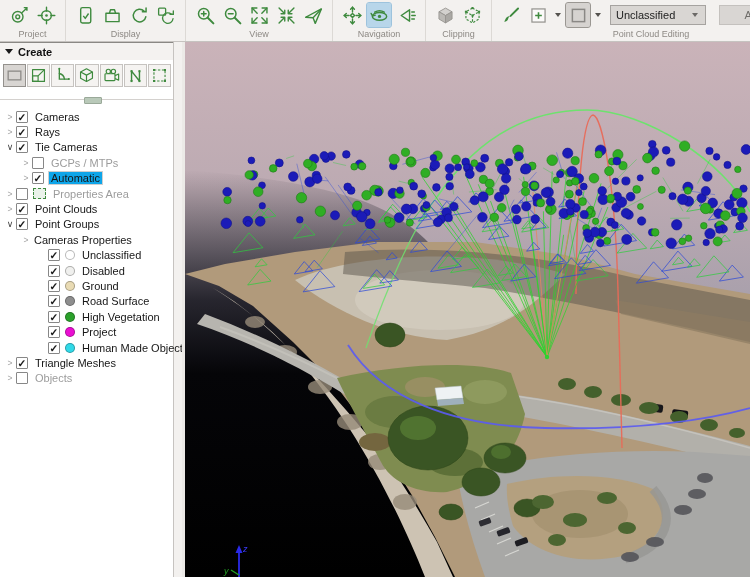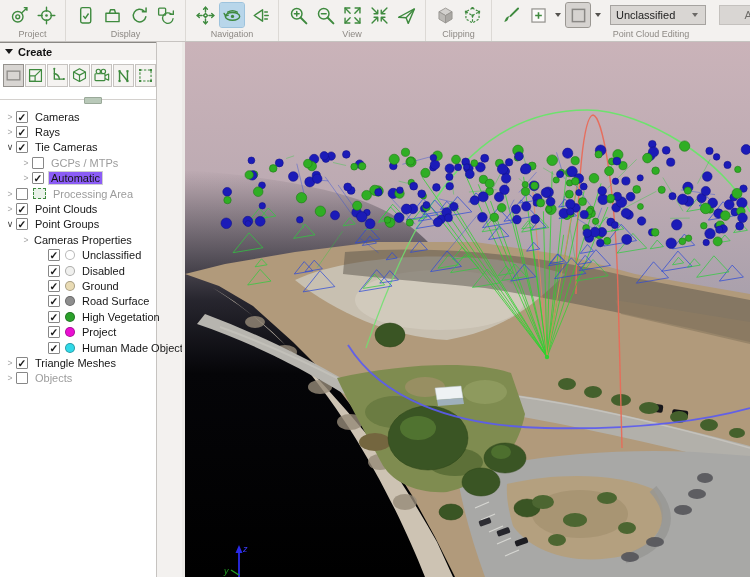"Navigation" div.tb-group { order: before "View" -> after "View" }
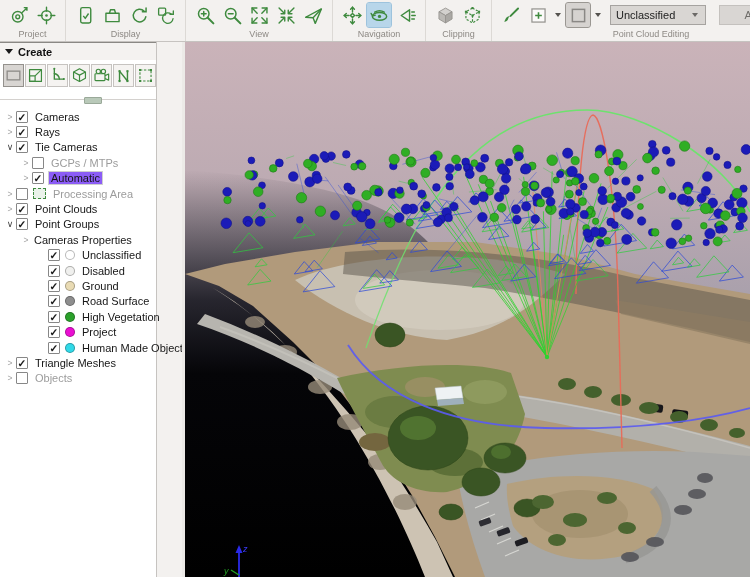"Create" .sidebar { width: 157px -> 174px }
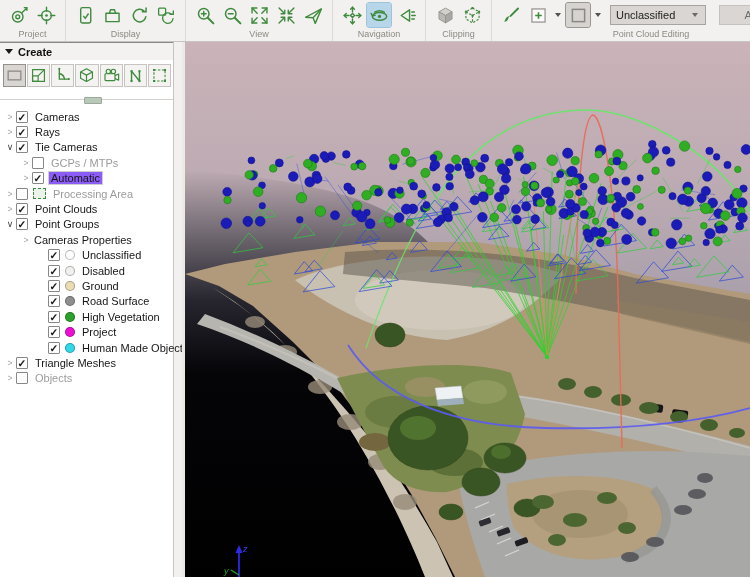"Automatic" .lbl.sel { background: #8b5cf6 -> #0ea5e9 }
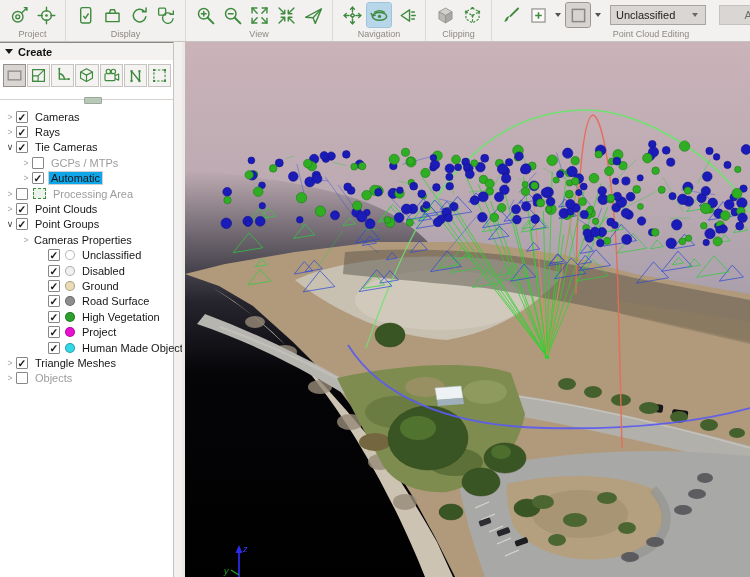"Processing Area" span.lbl { text: Processing -> Properties }
